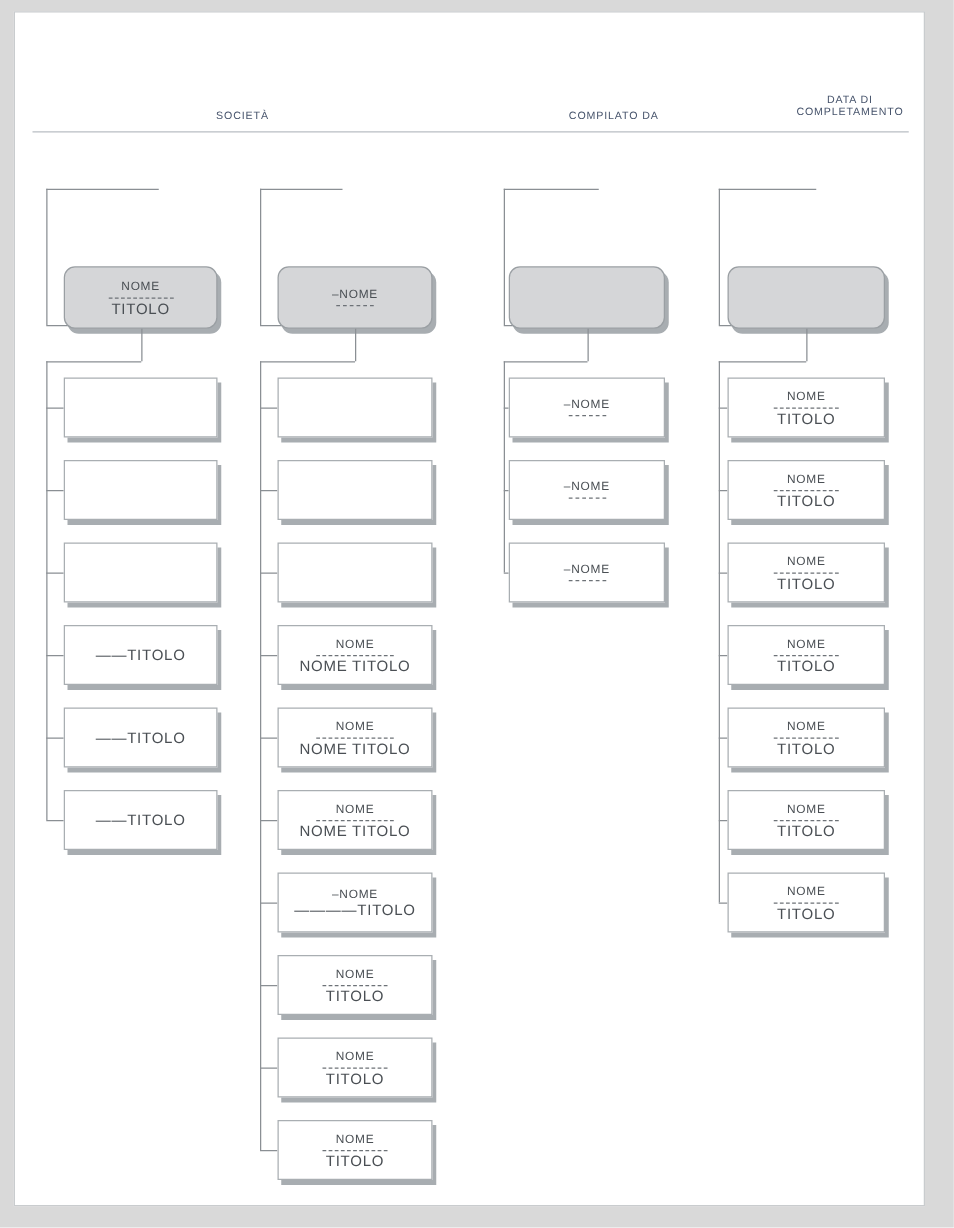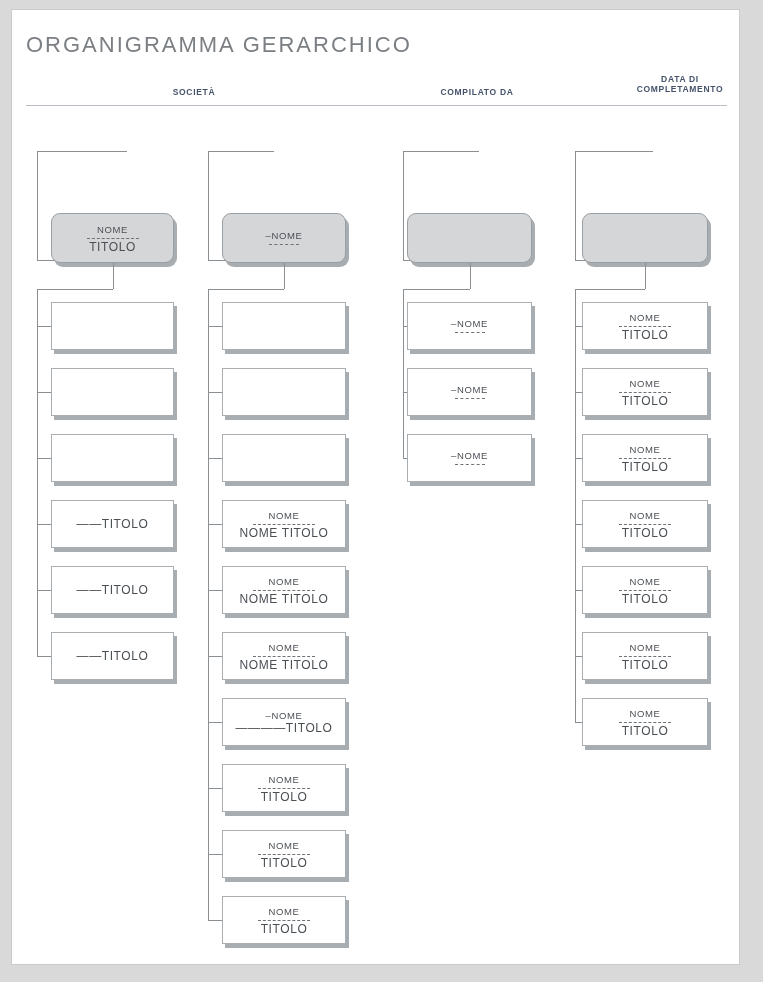"ORGANIGRAMMA GERARCHICO" div.title { html: <div>ORGANIGRAMMA GERARCHICO</div> -> none }
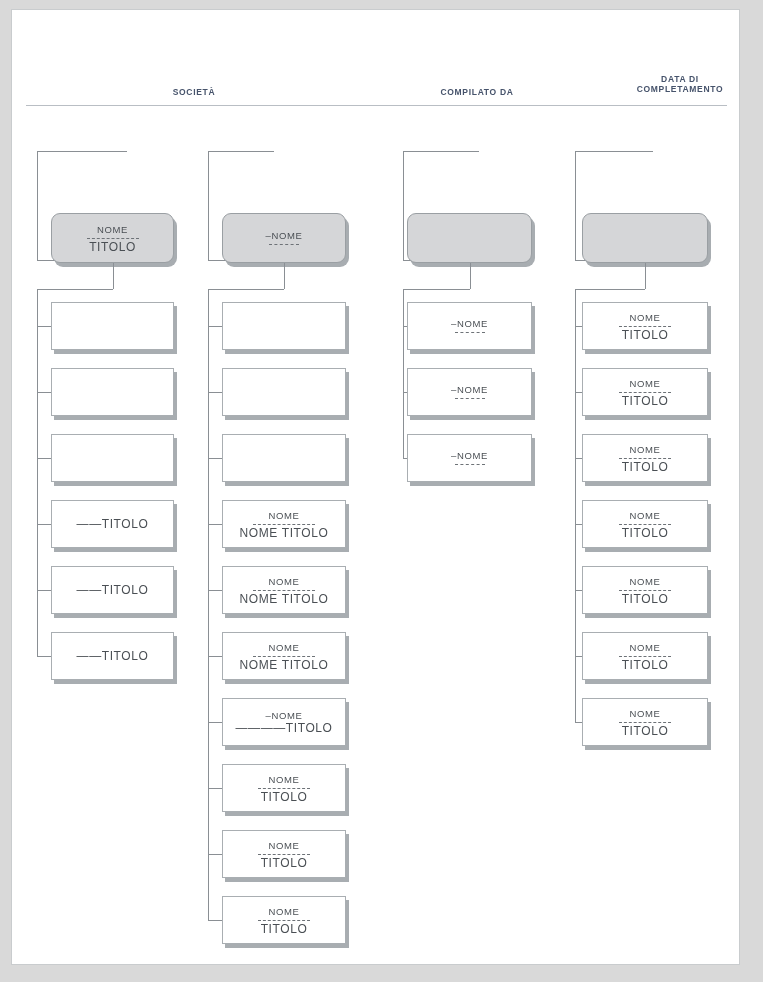"DATA DI" .hdr-label { font-weight: bold -> normal }
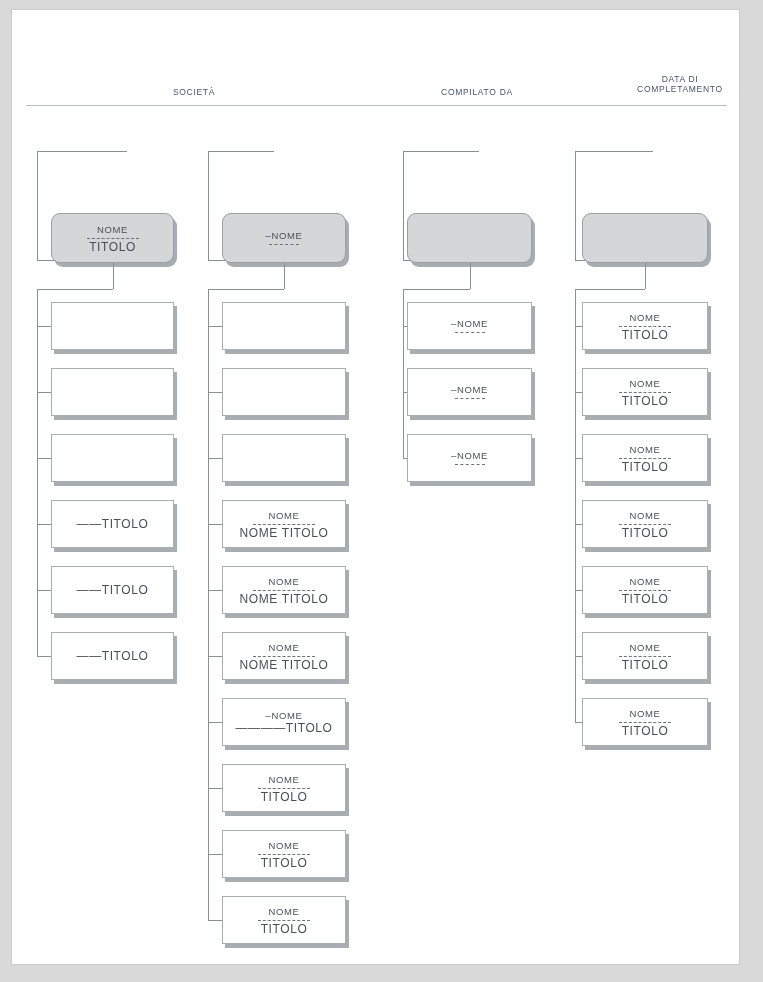"COMPILATO DA" #hdr-compilato { left: 385px -> 399px }
